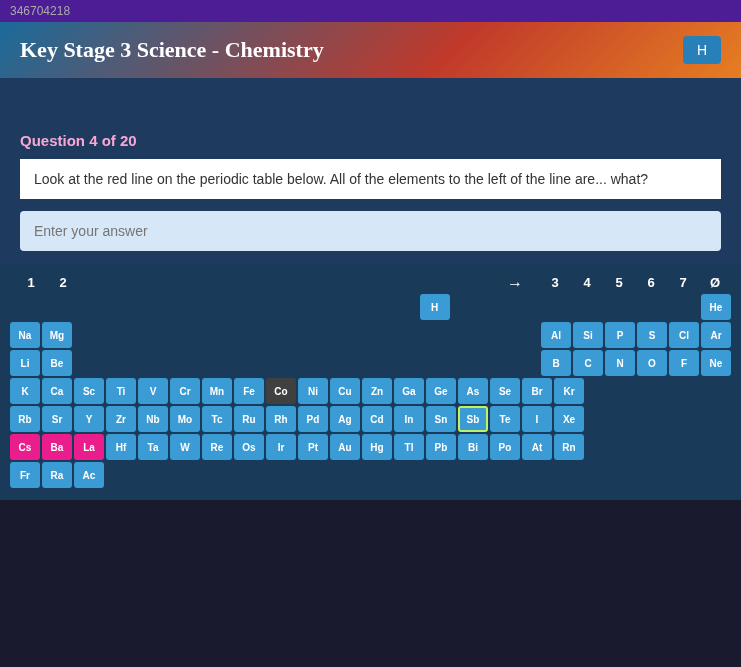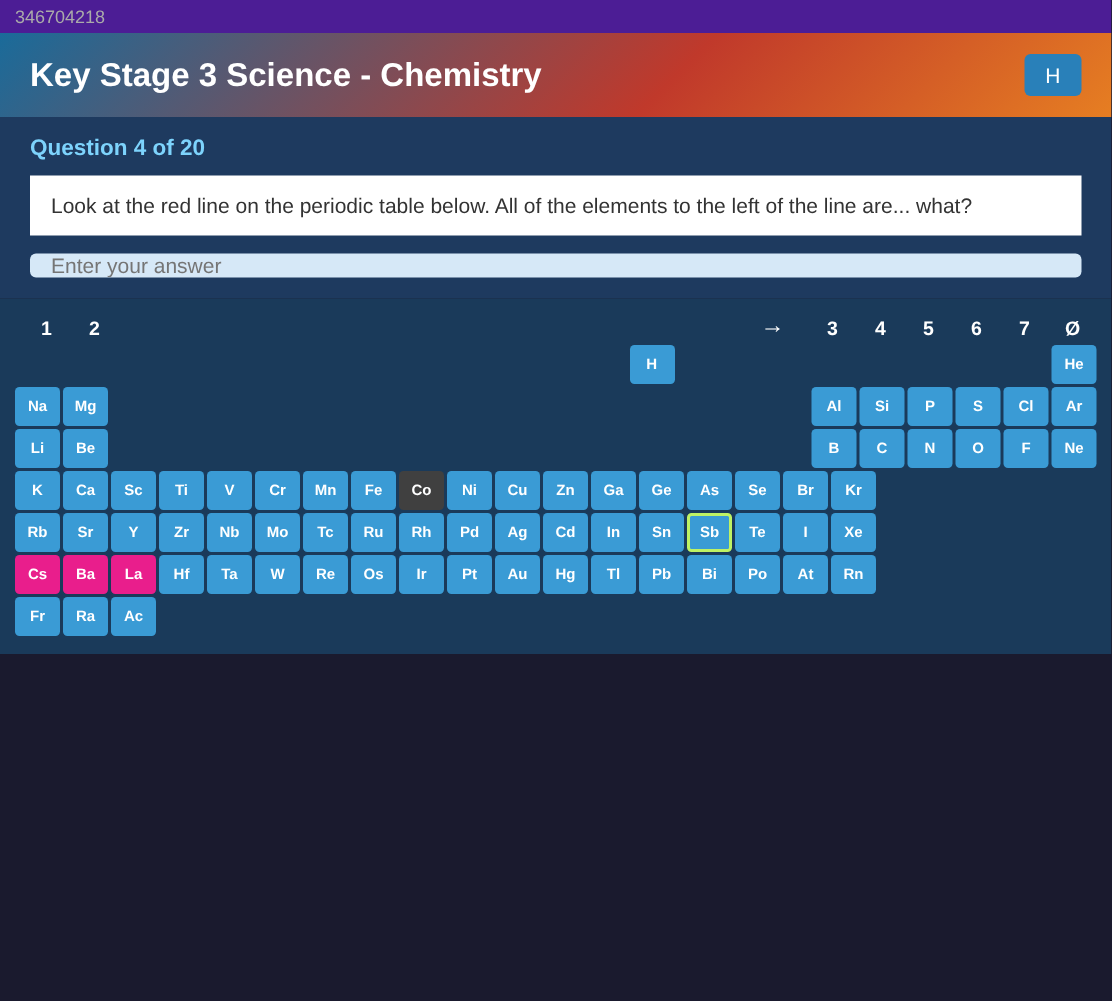"Key Stage 3 Science -" .header-title { font-family: none -> Liberation Serif, serif }
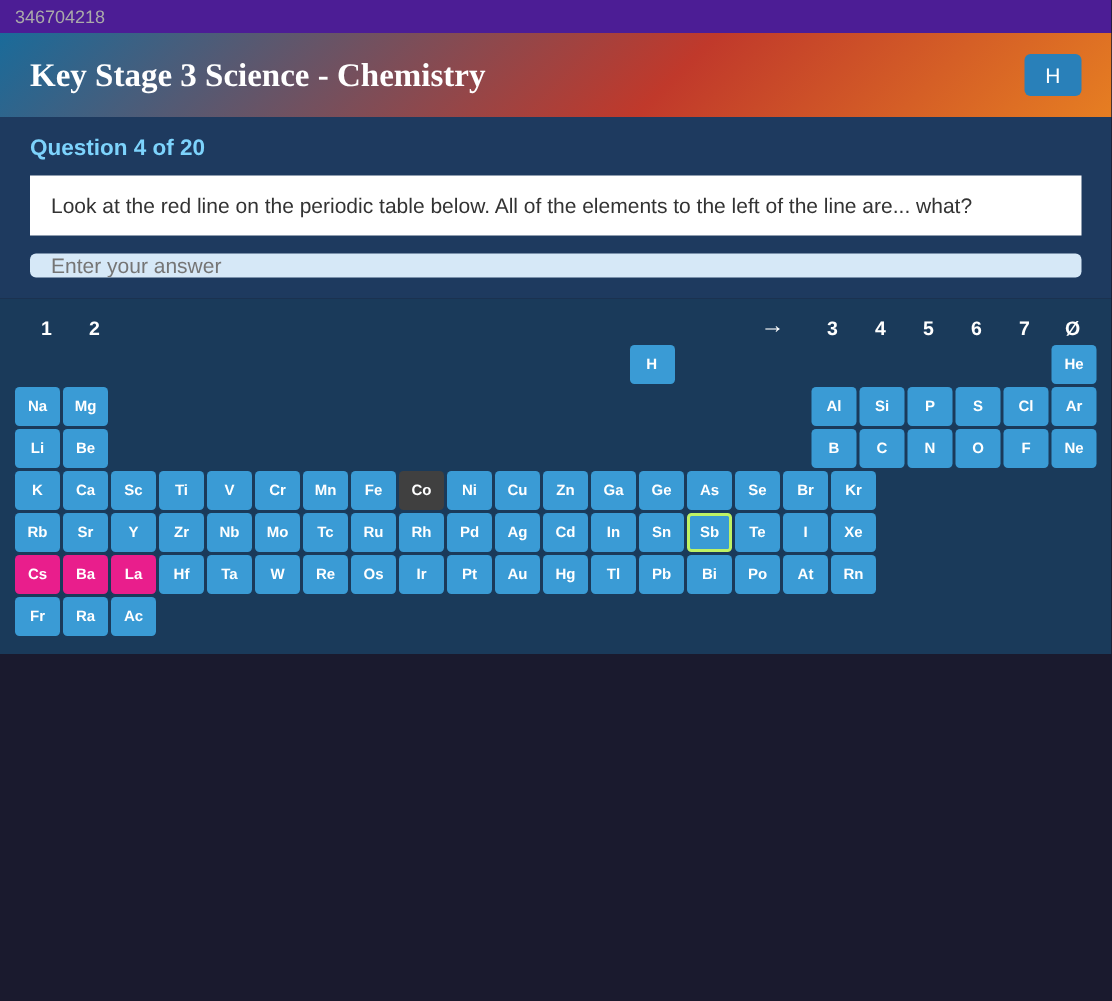"Question 4 of 20" .question-label { color: #7dd3fc -> #f9a8d4; margin-top: none -> 42px }
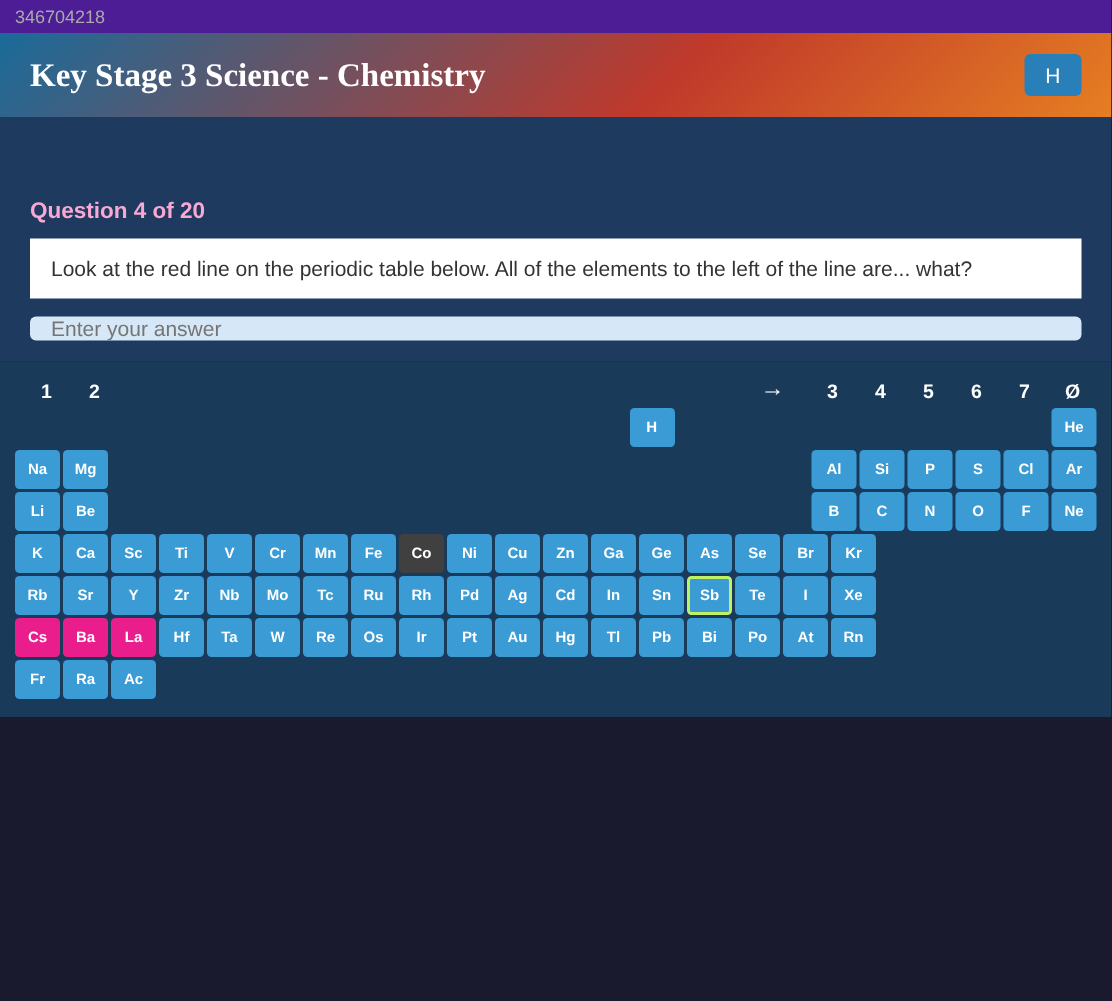"Enter your answer" .answer-input { padding: 0 14px -> 12px 14px }
